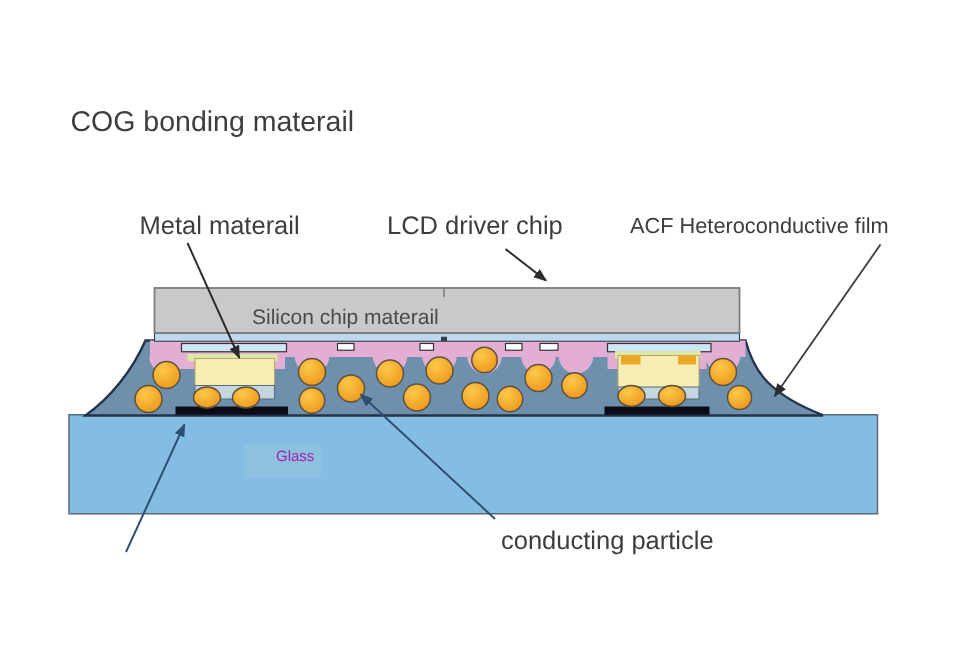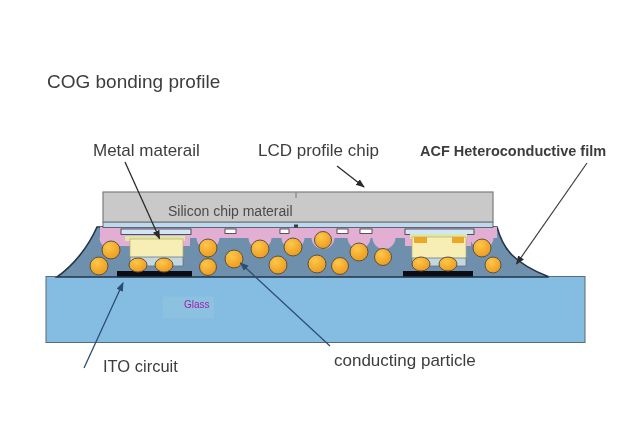"COG bonding profile" div.lbl { text: profile -> materail }
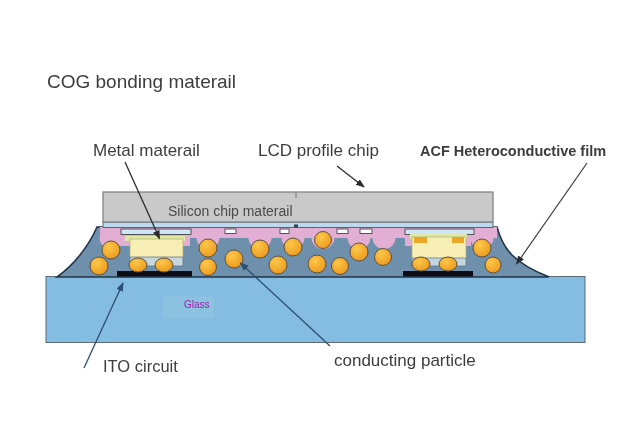"LCD profile chip" div.lbl { text: profile -> driver }
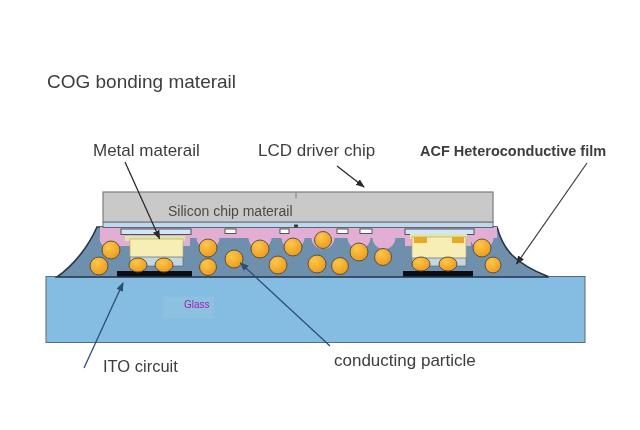"ACF Heteroconductive film" .lbl-acf { font-weight: bold -> none }
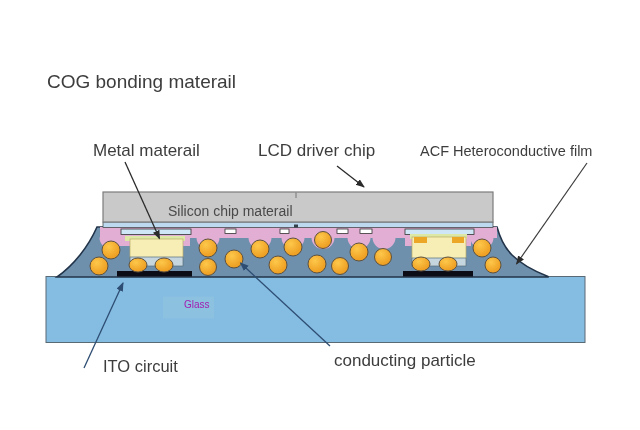"ITO circuit" div.lbl { html: <div>ITO circuit</div> -> none }
